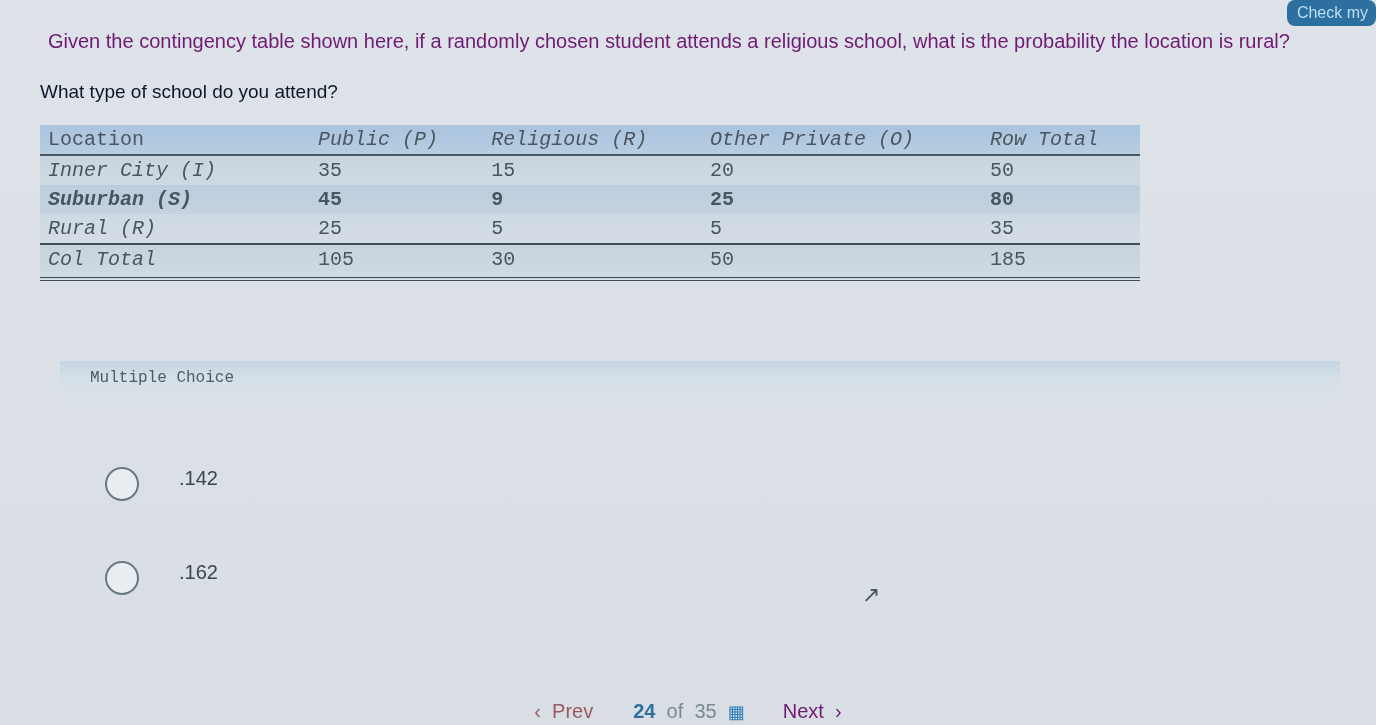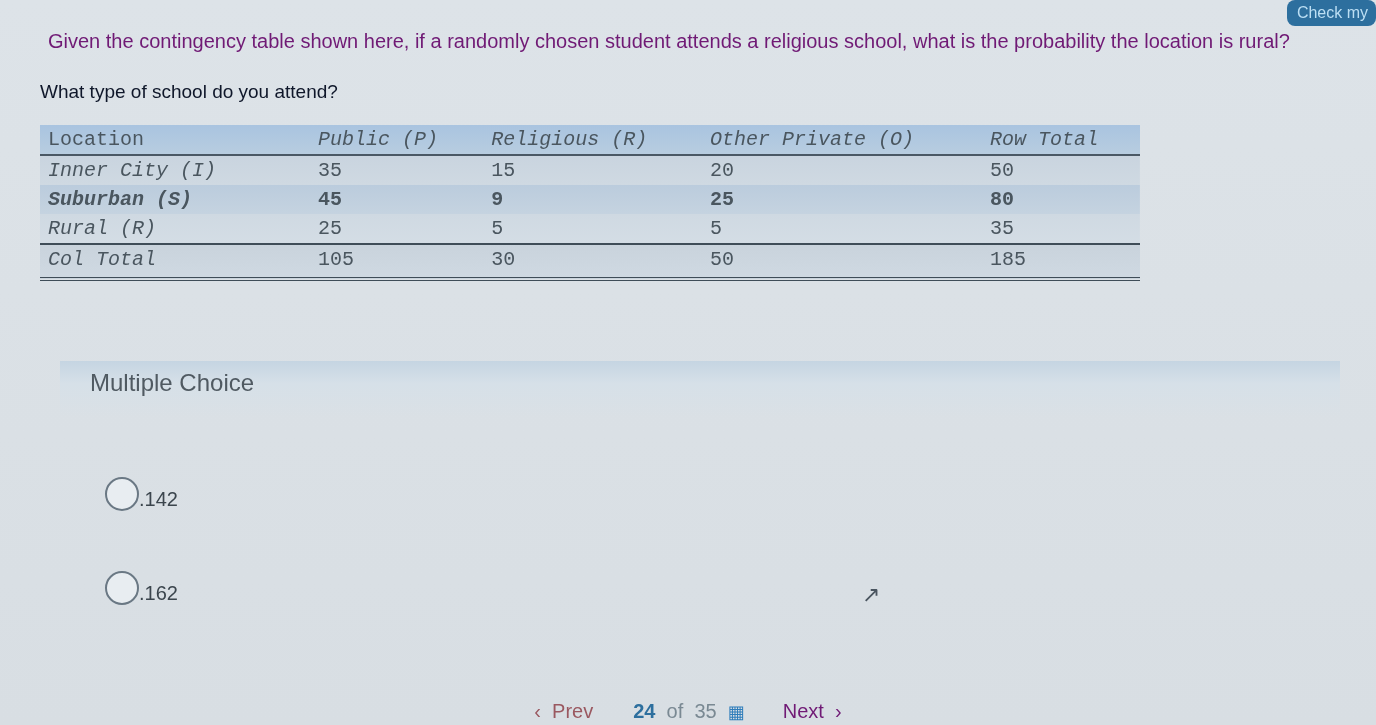"Multiple Choice" .mc-label { font-family: Liberation Sans, sans-serif -> Liberation Mono, monospace; font-size: 24px -> 16px }
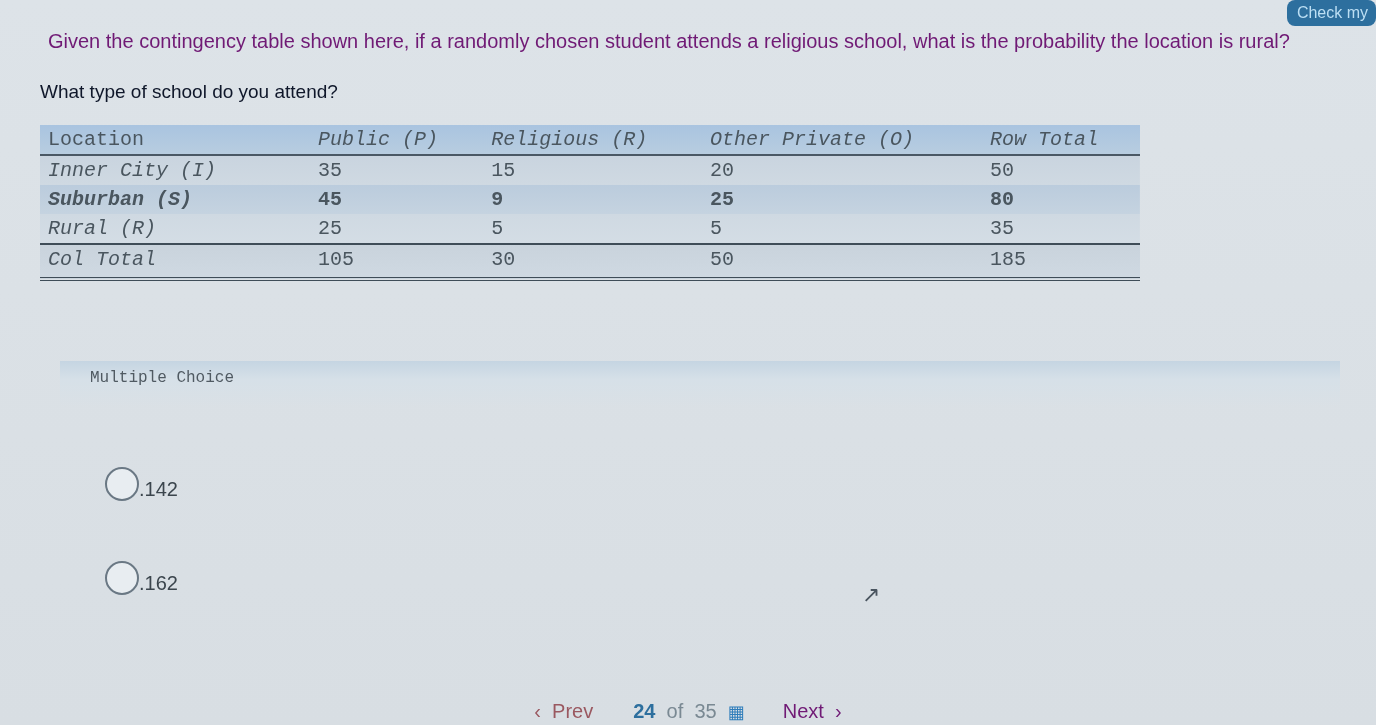".142" .option { align-items: flex-end -> flex-start; gap: none -> 40px }
